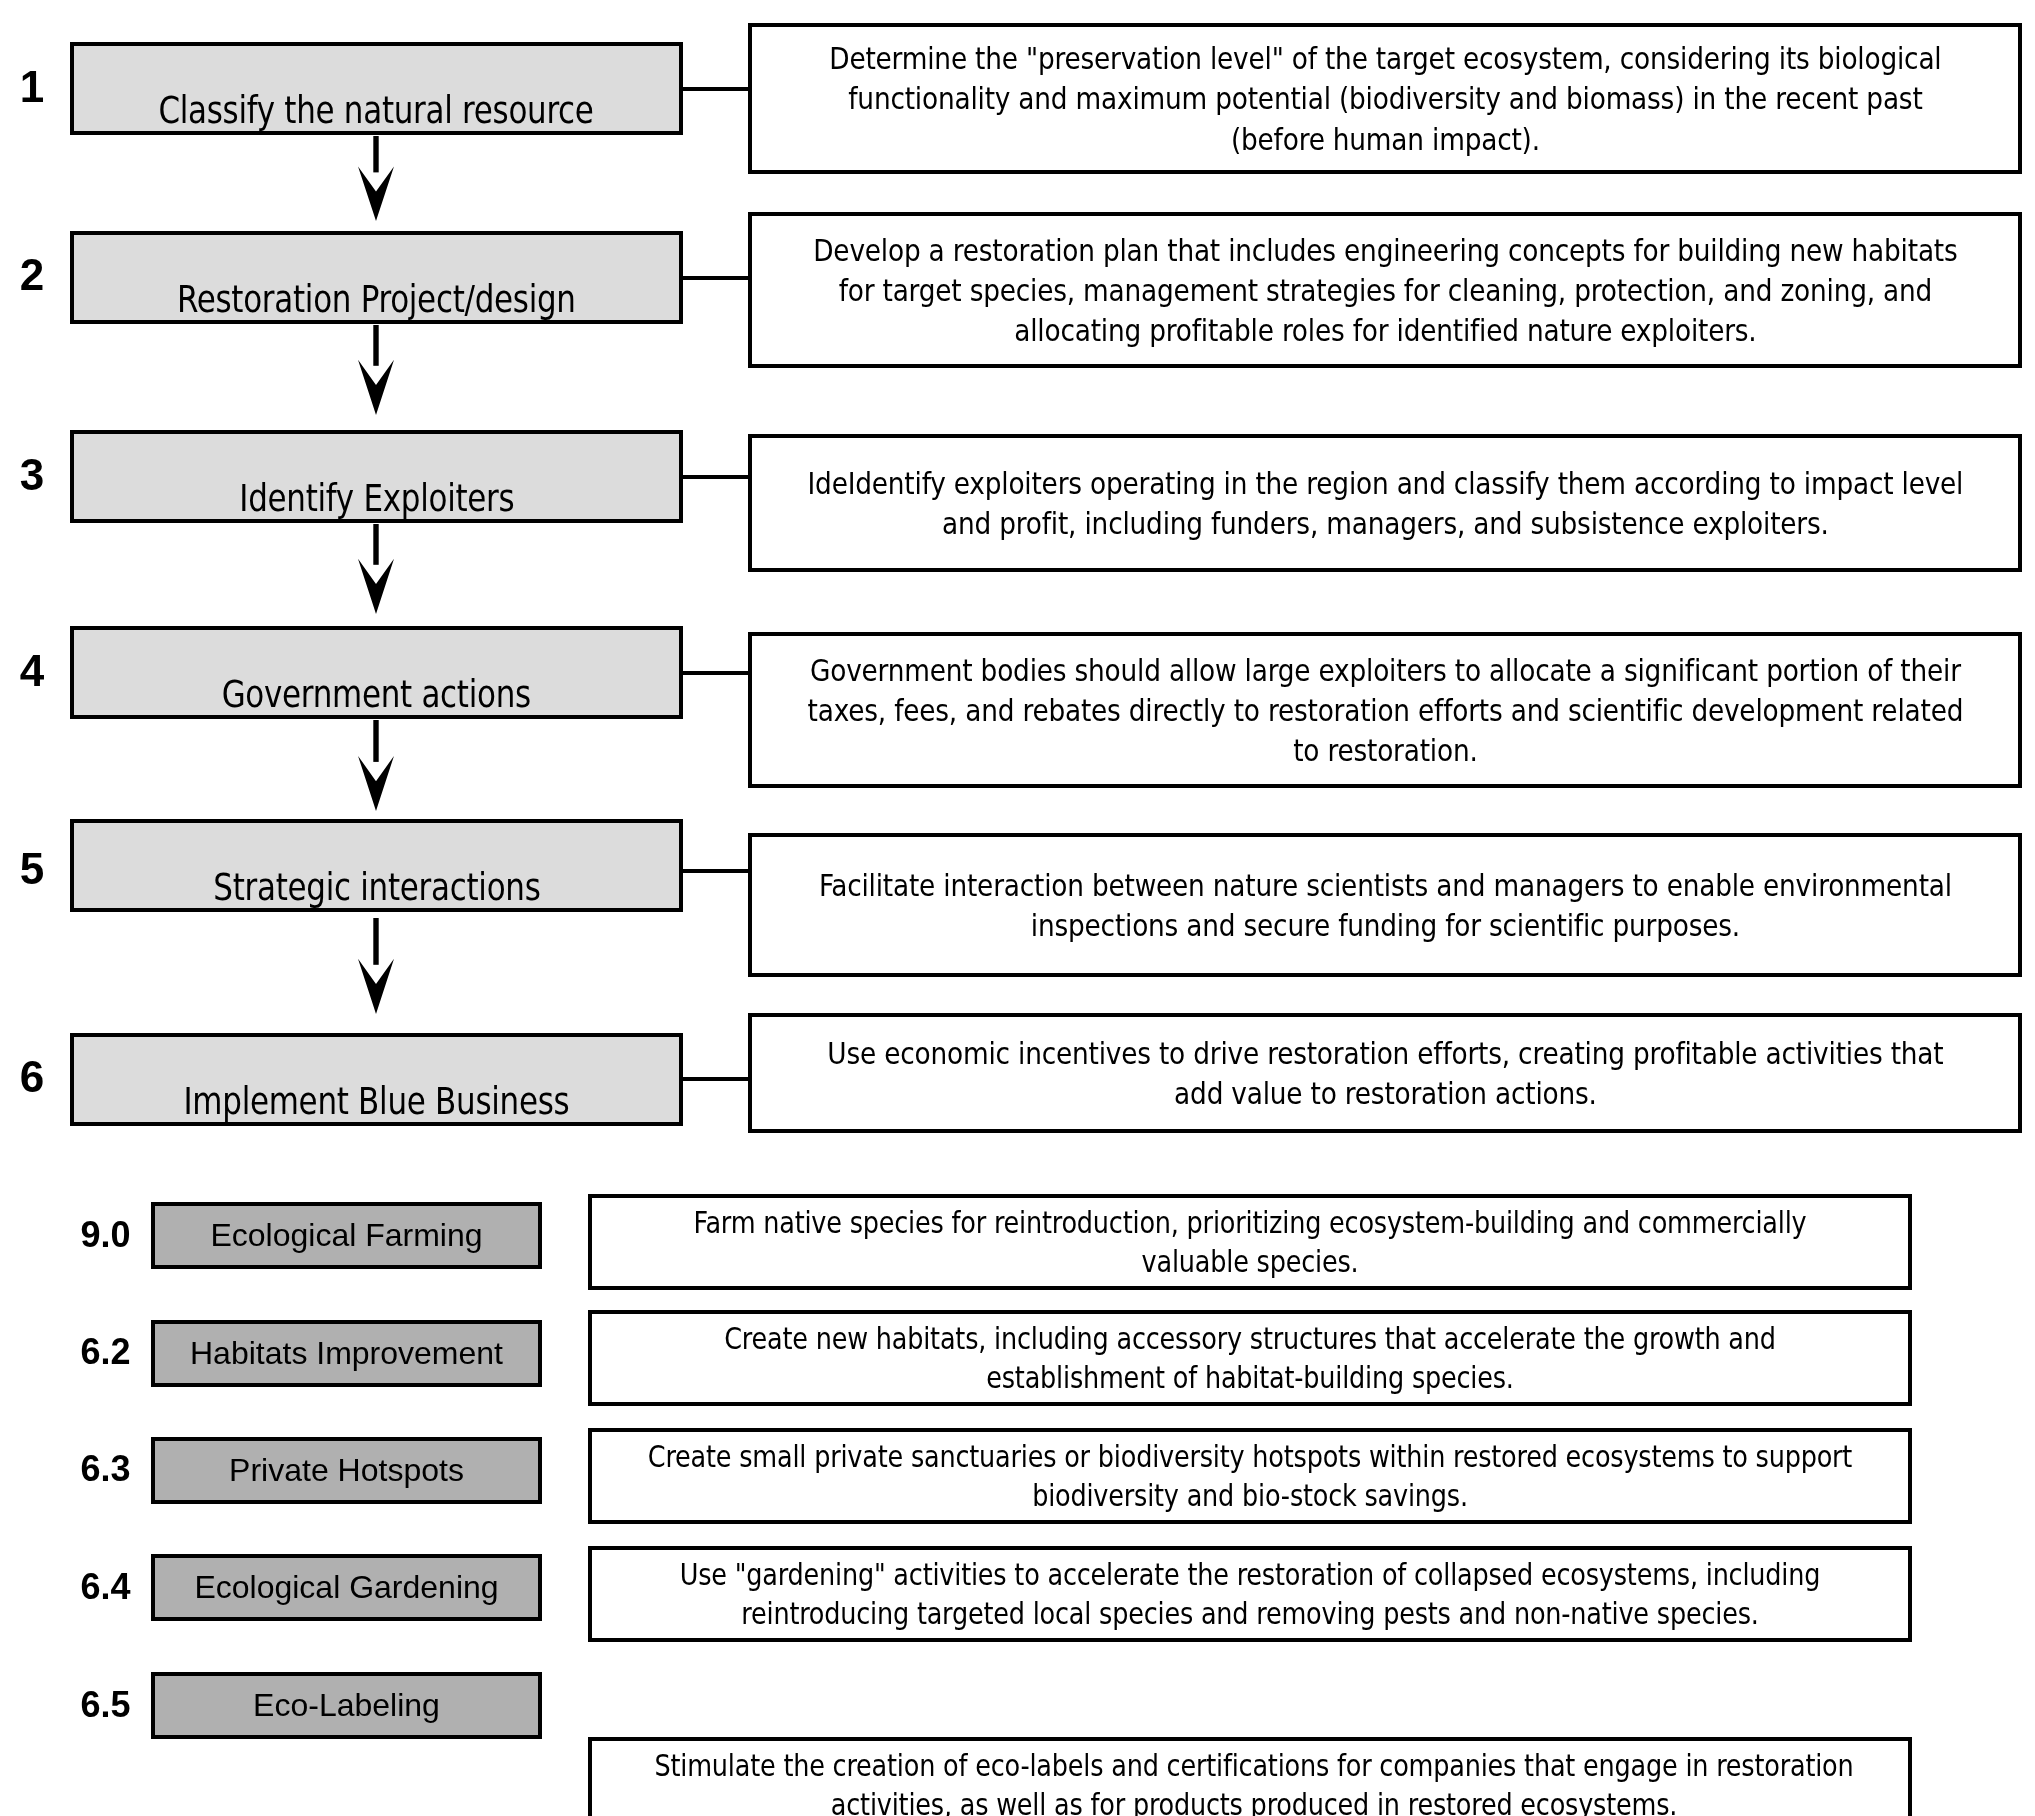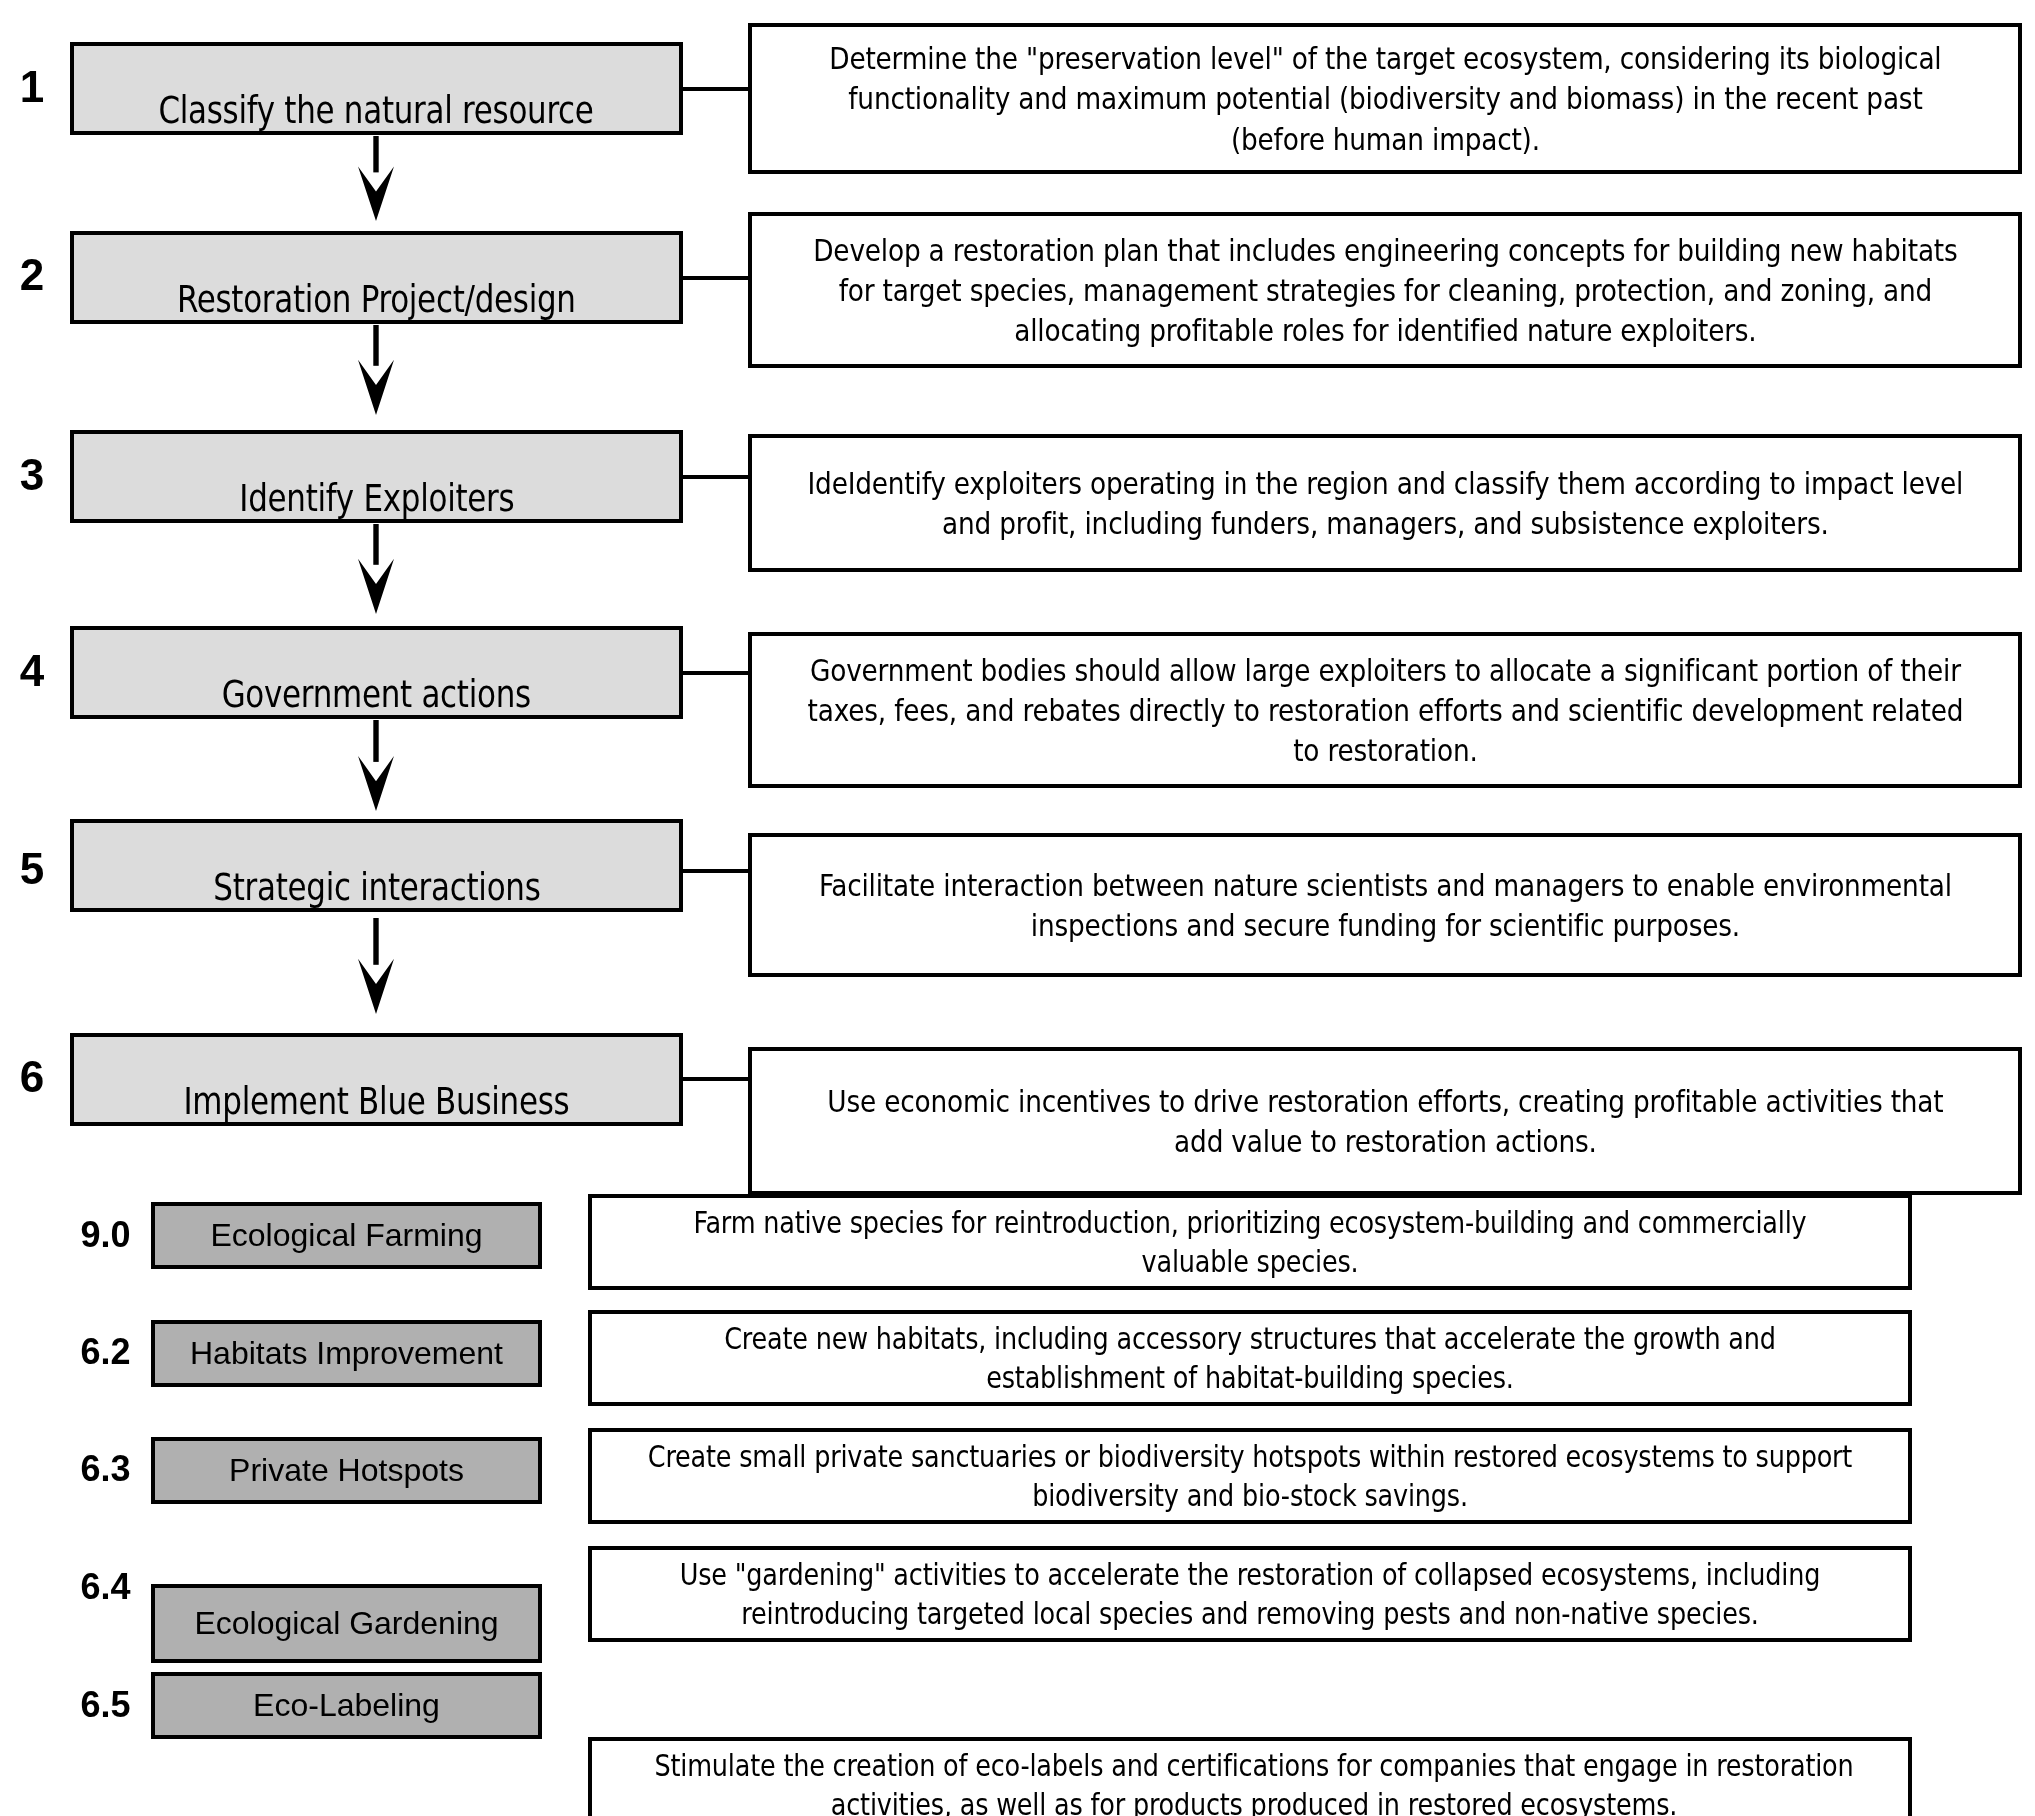"Use economic incentives to drive" div.desc-box { height: 148px -> 120px; top: 1047px -> 1013px }
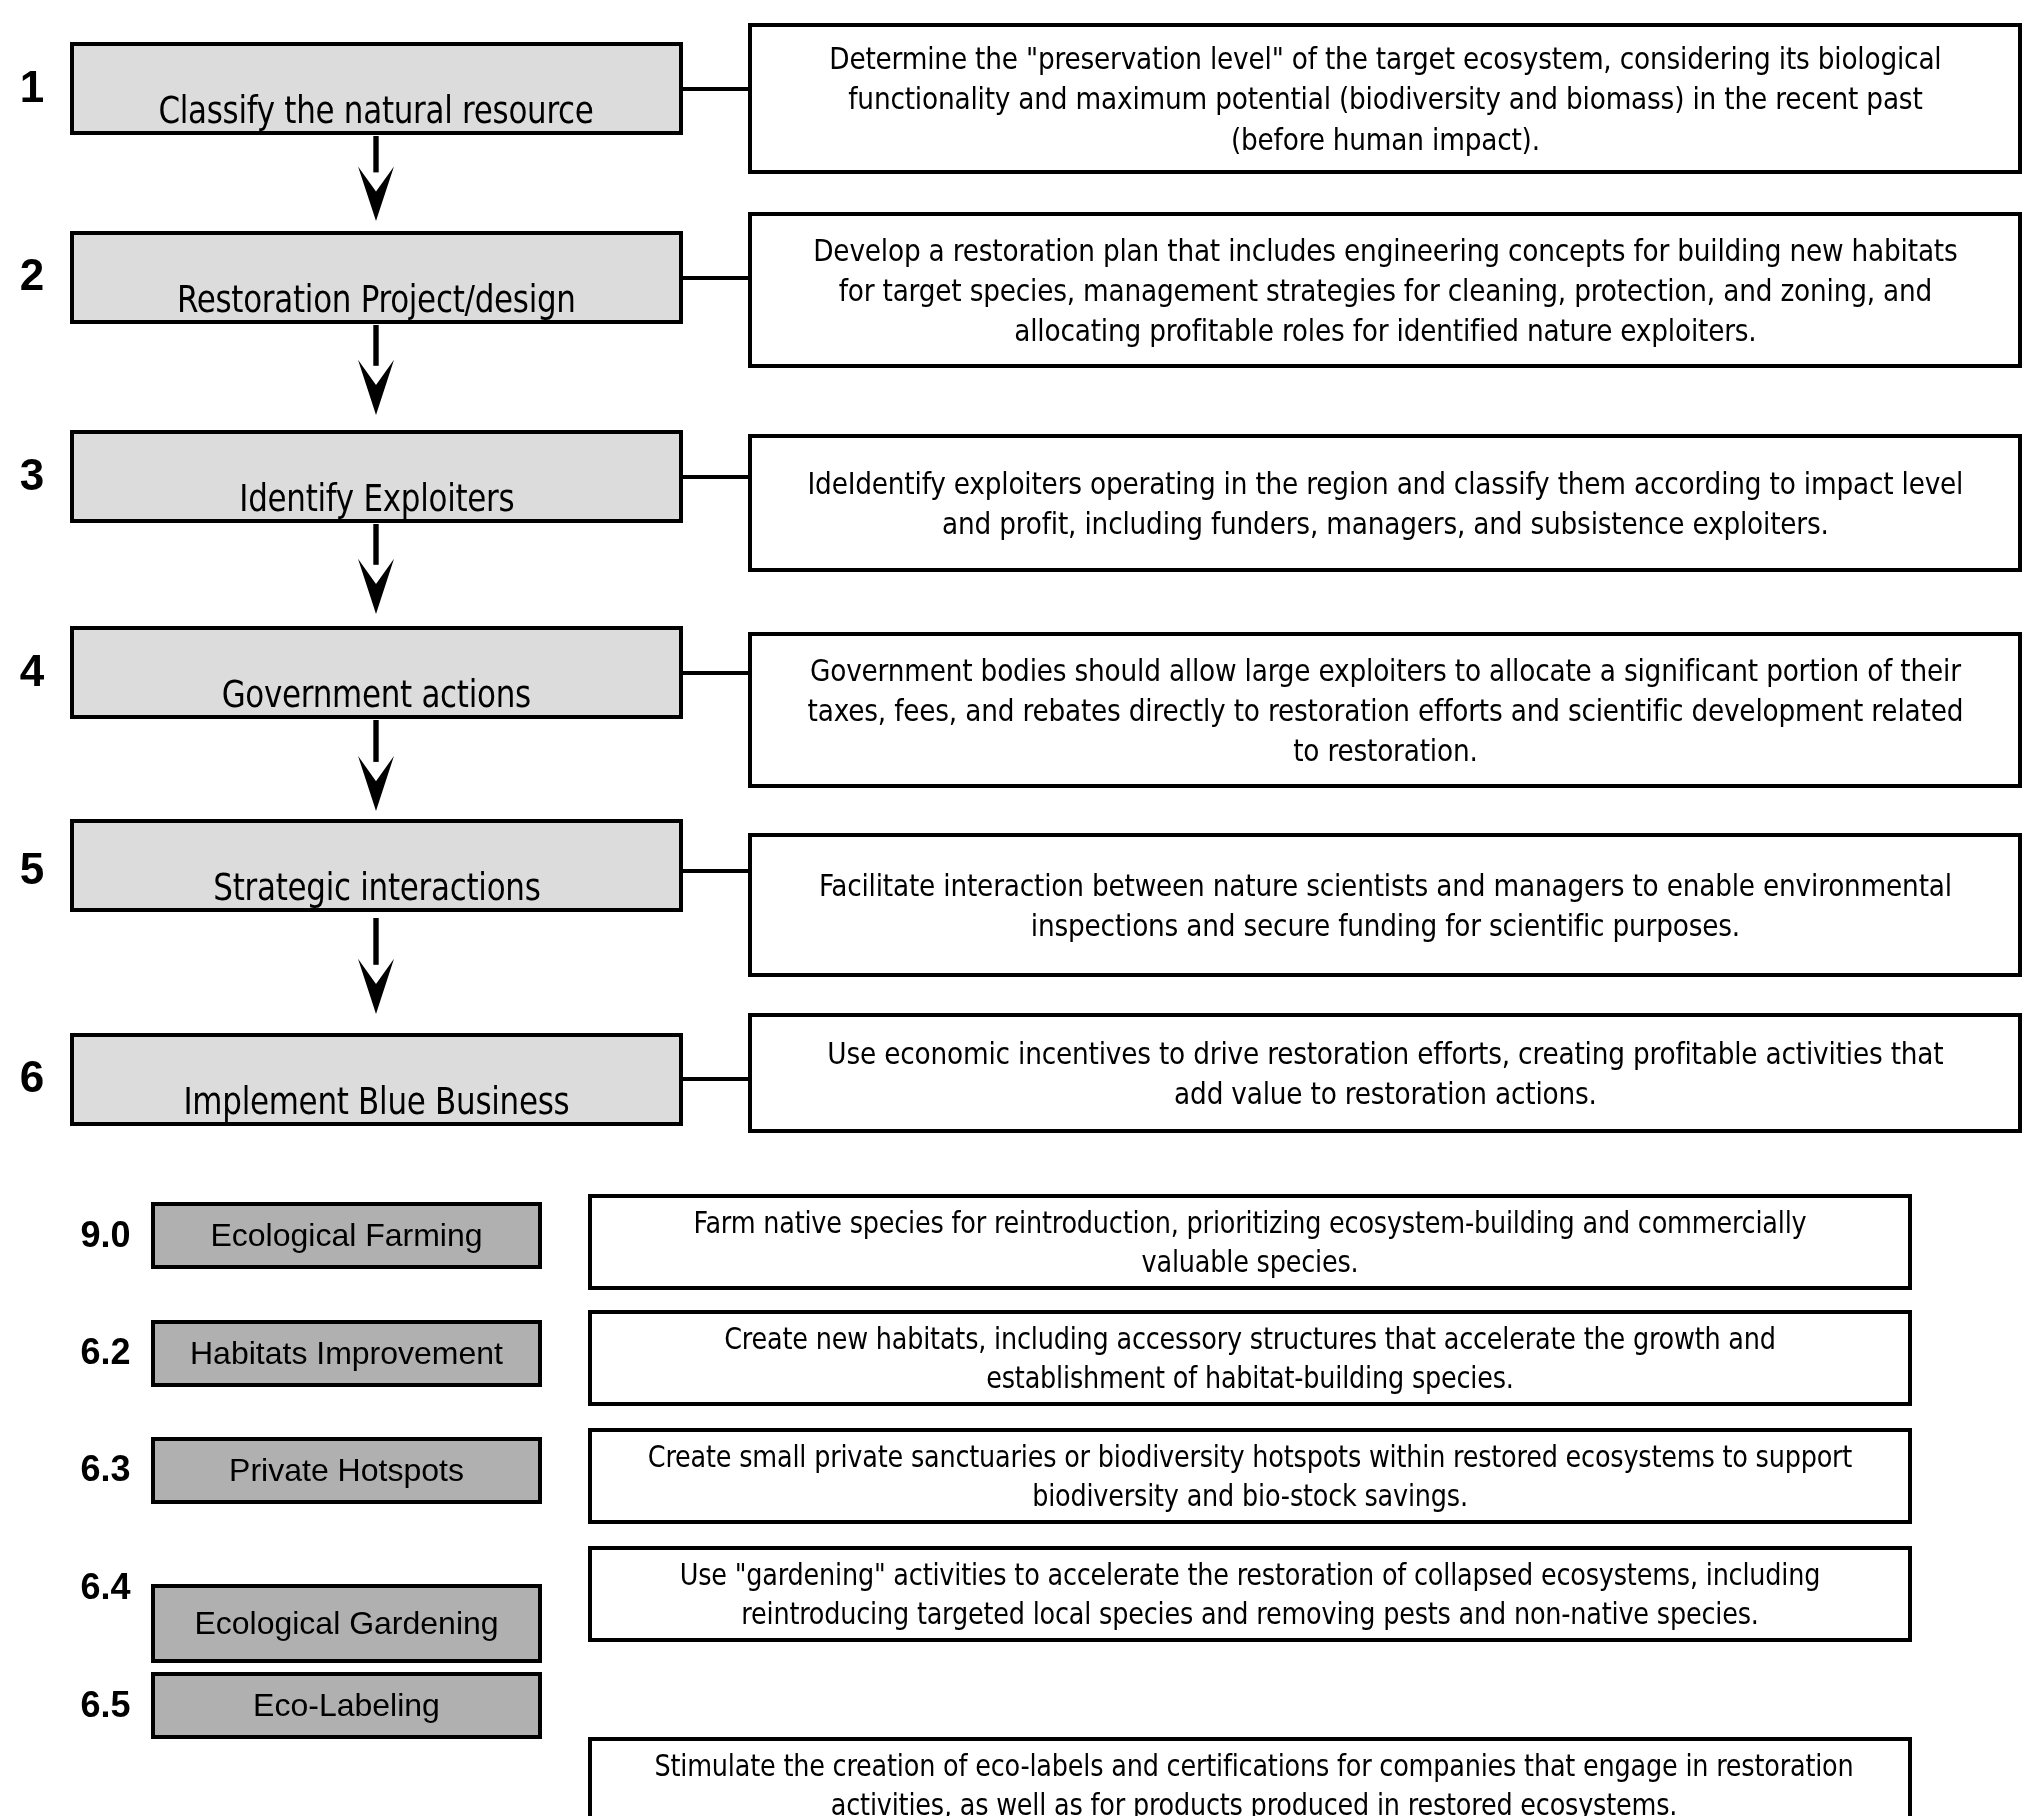"Ecological Gardening" div.sub-box { height: 79px -> 67px; margin-top: 30px -> none }
